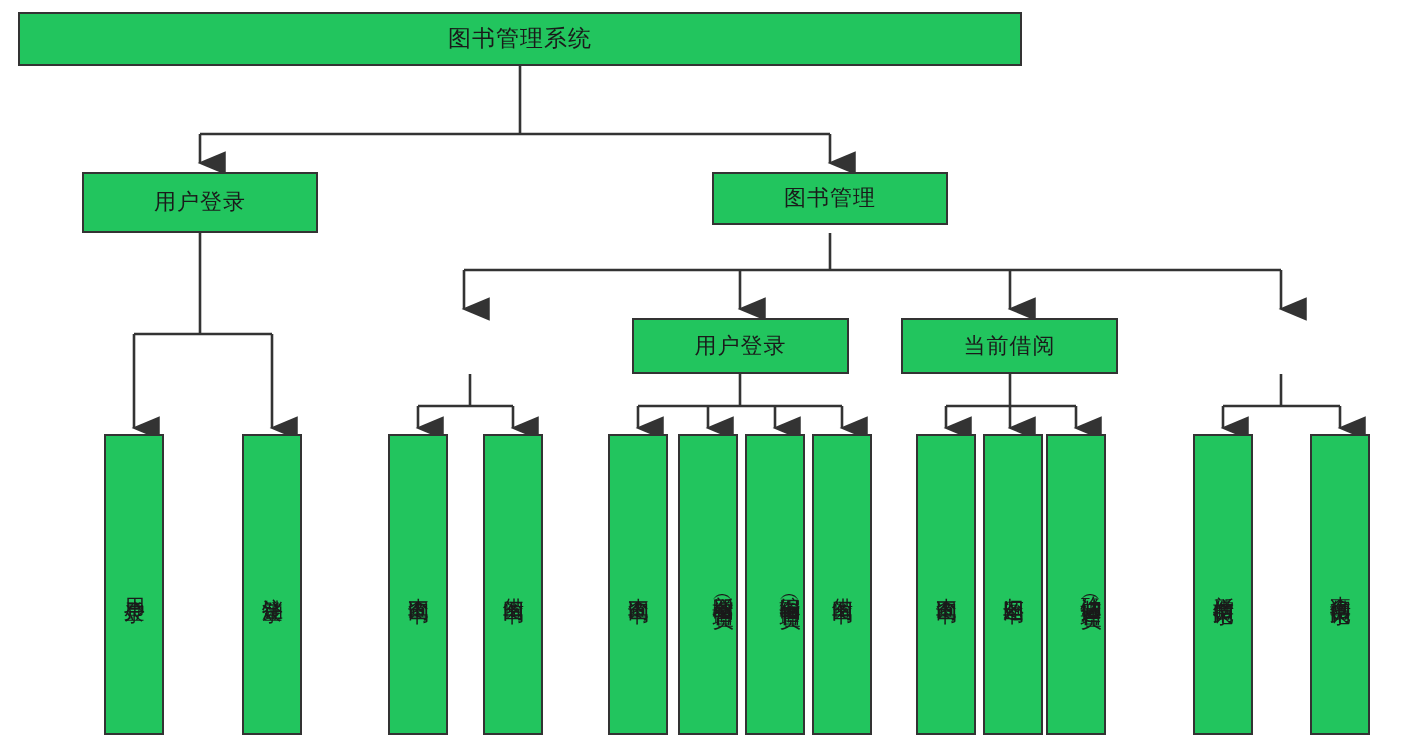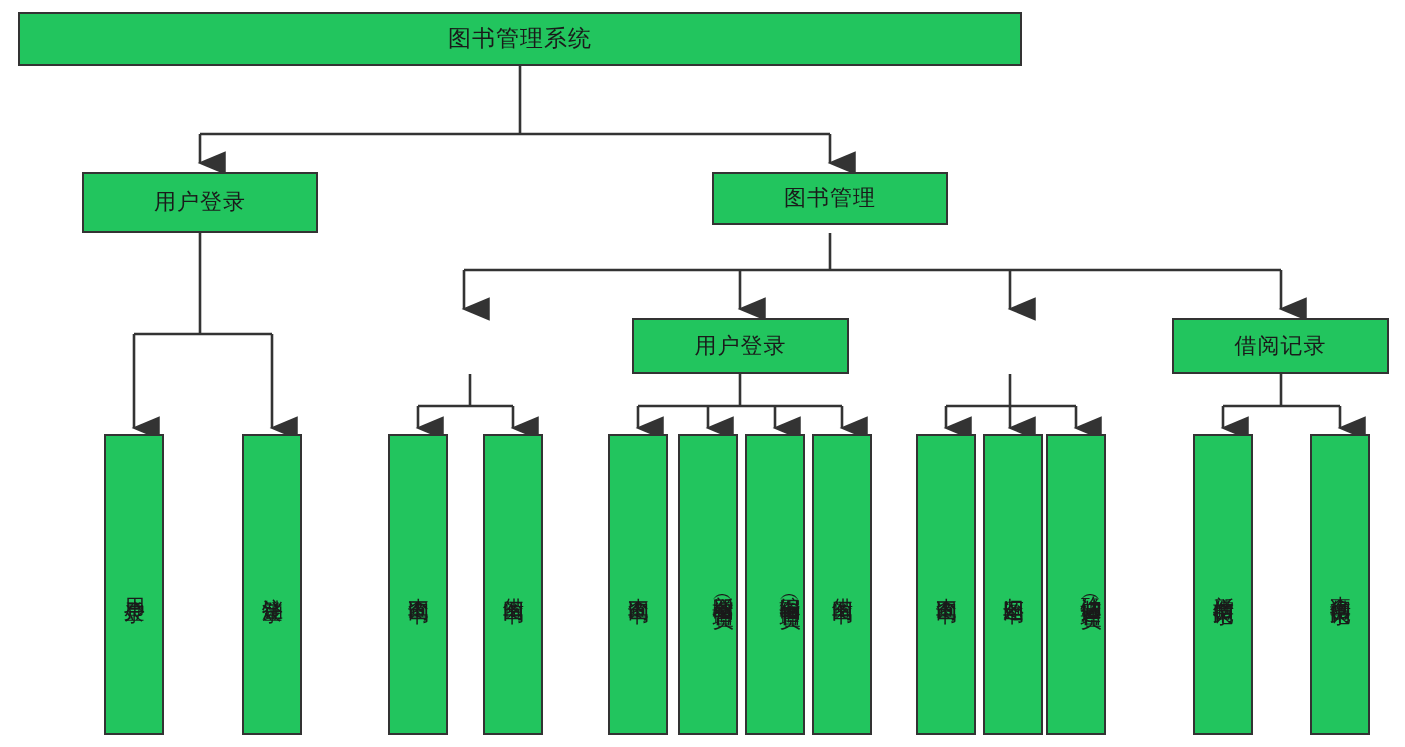"当前借阅" div.node { html: none -> <div> <span>当前借阅</span> </div> }
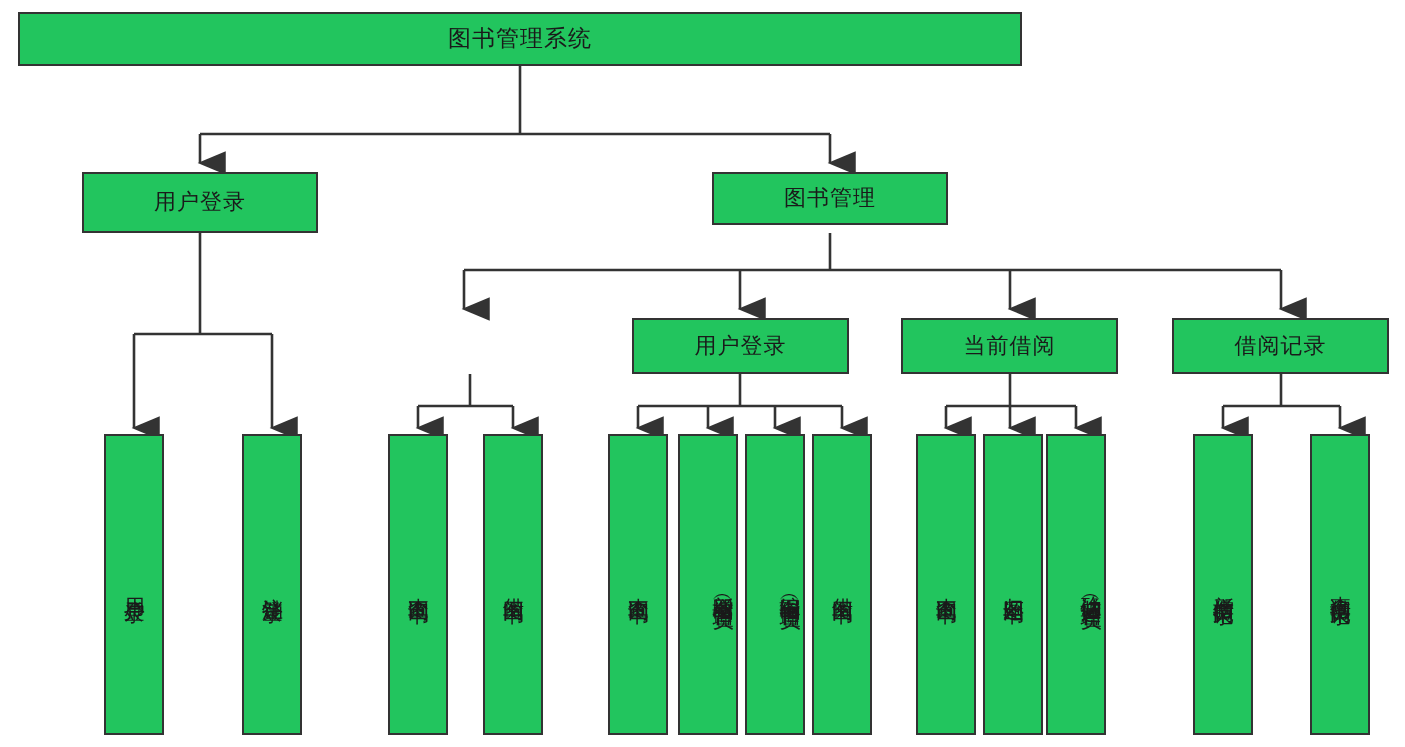"借阅记录" div.node { html: <div> <span>借阅记录</span> </div> -> none }
